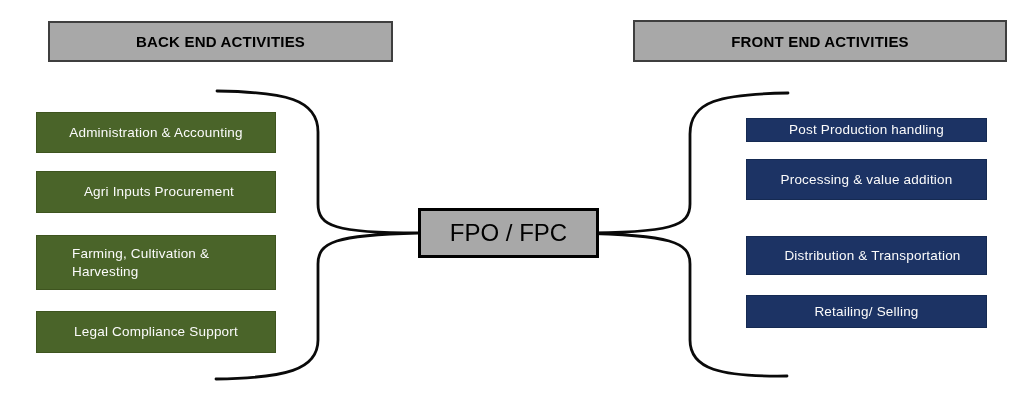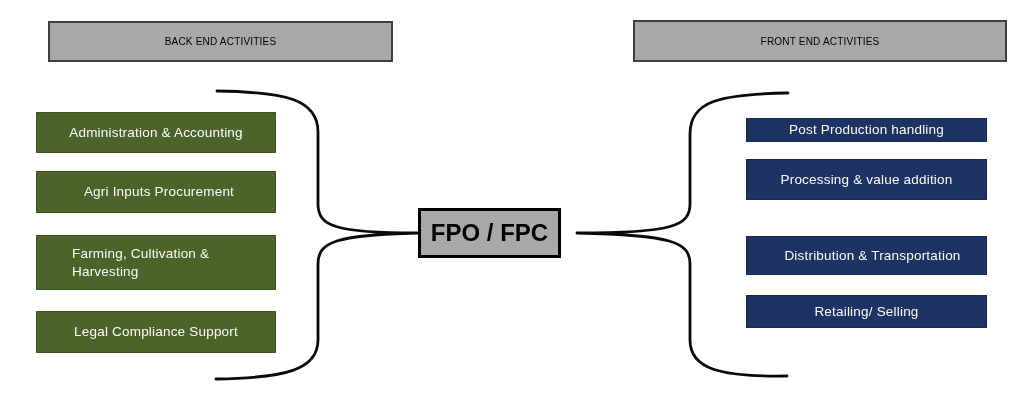"BACK END ACTIVITIES" .header { font-size: 10px -> 15px; font-weight: normal -> bold }
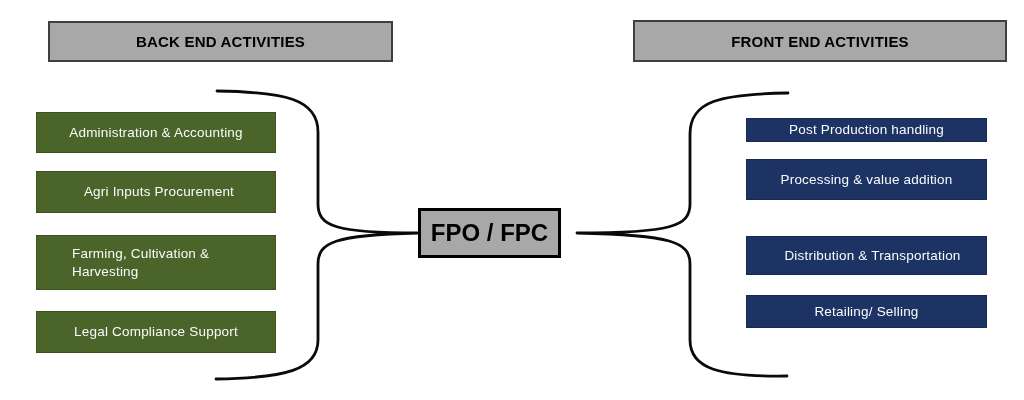"FPO / FPC" .center-box { font-weight: bold -> normal; width: 143px -> 181px }
